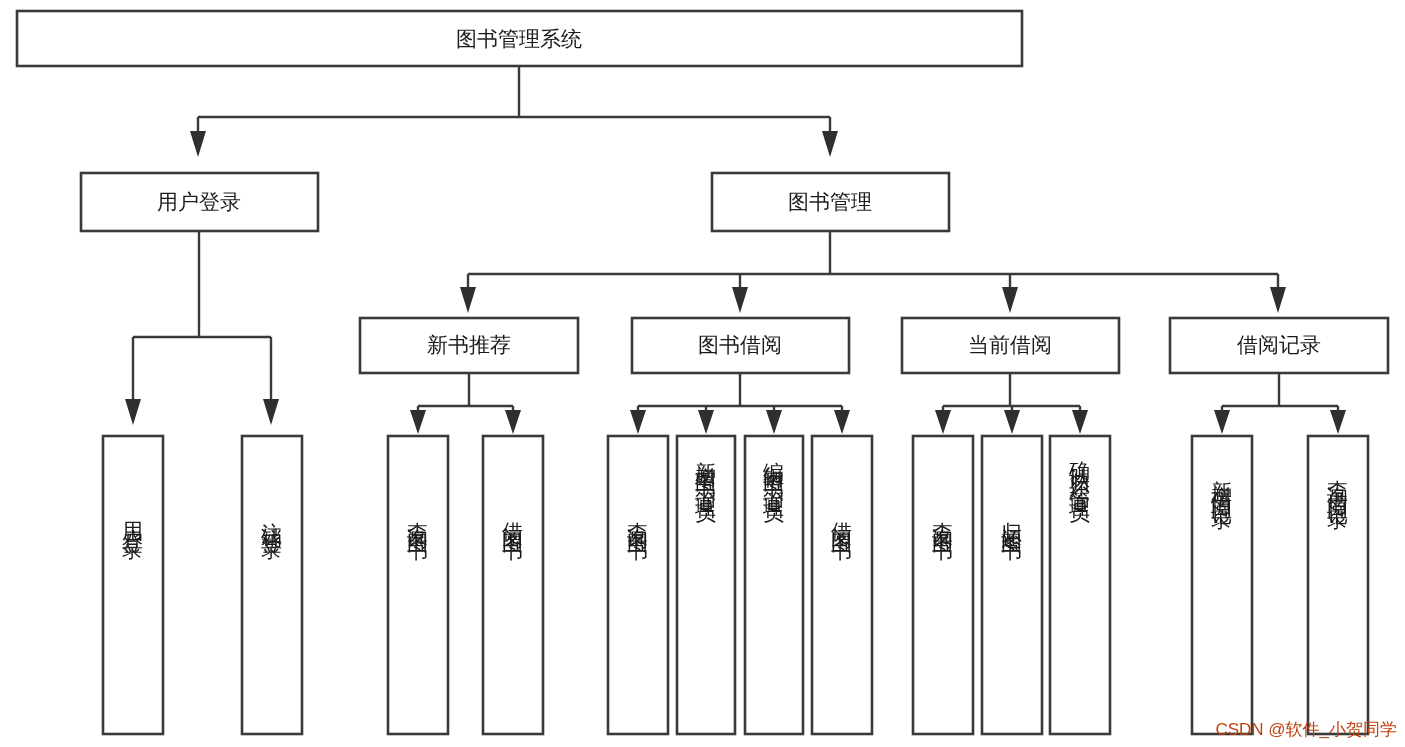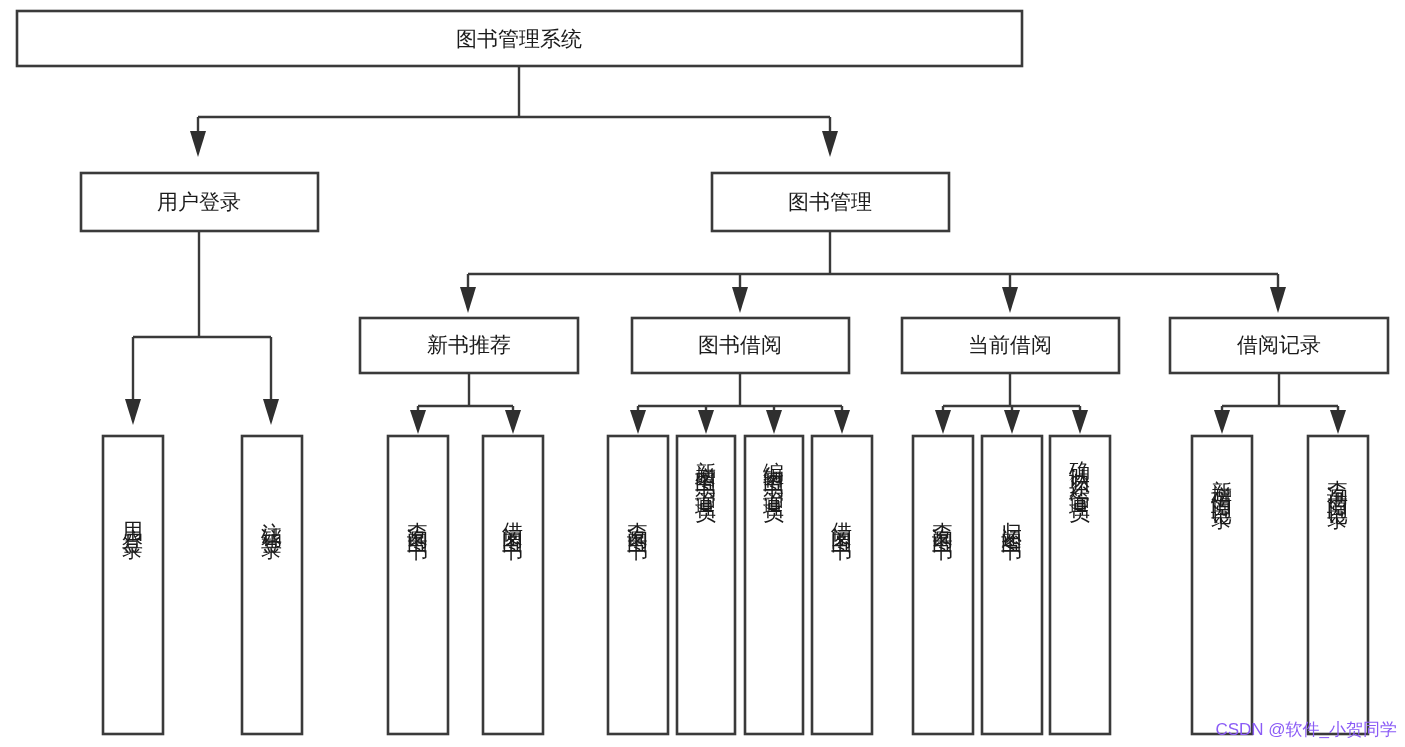"CSDN @软件_小贺同学" .watermark { color: #8b5cf6 -> #c2410c }
